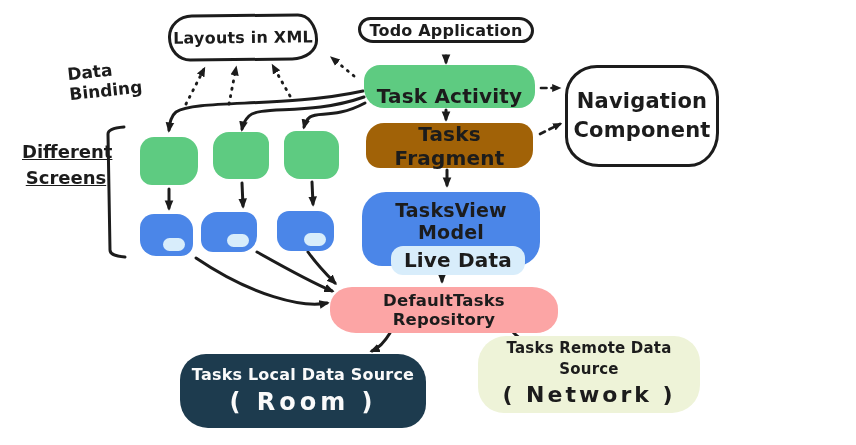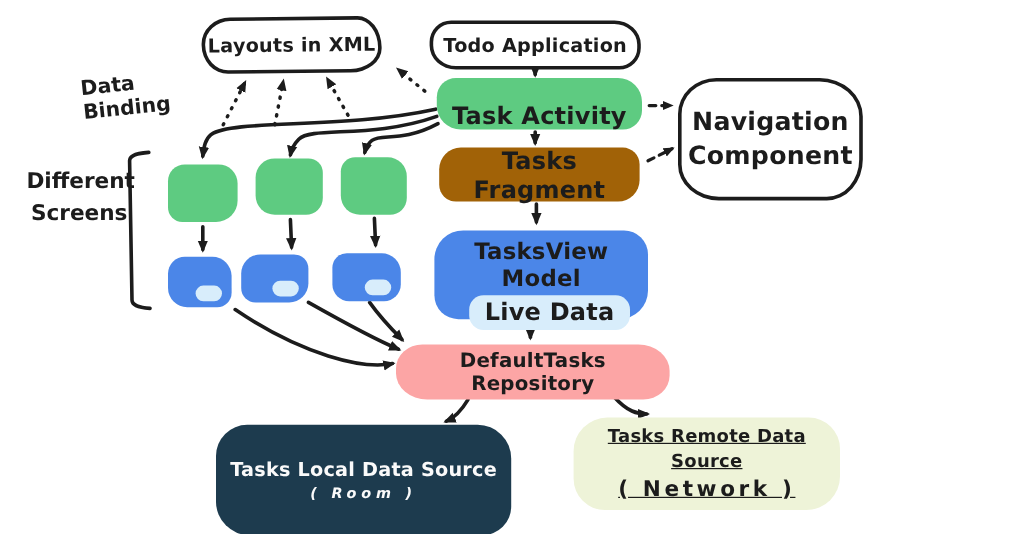"Todo Application" #todo-application { height: 41px -> 26px }
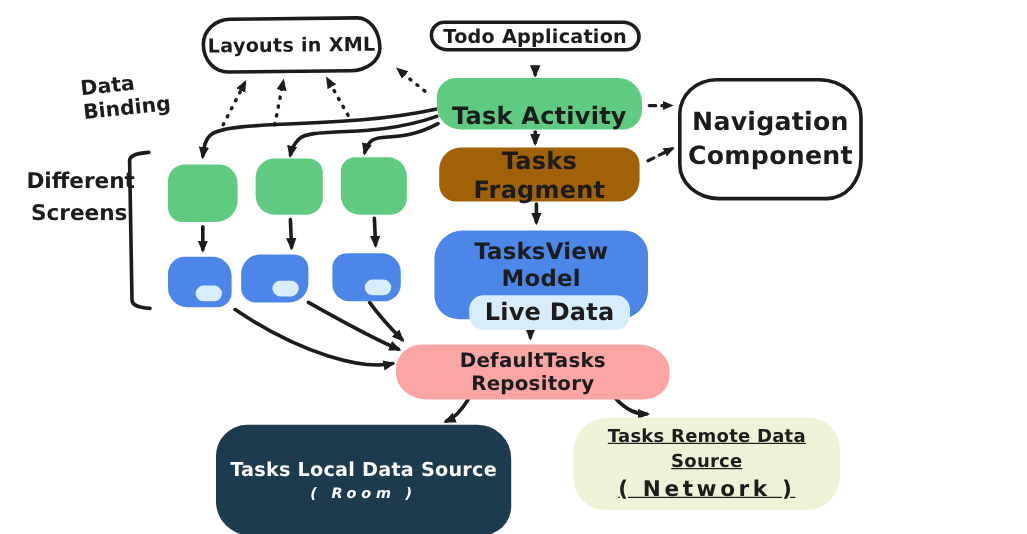"Different Screens" #different-screens { text-decoration: none -> underline }
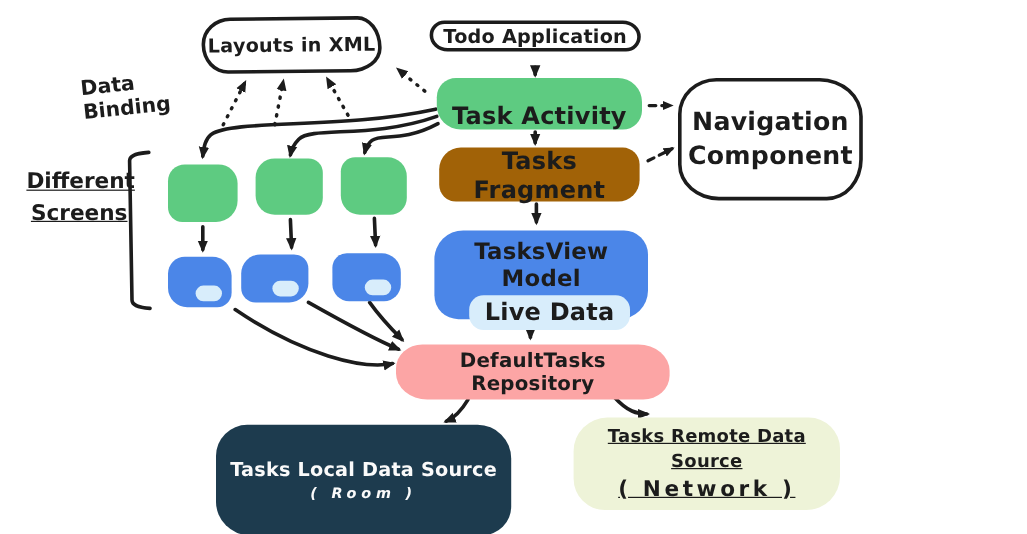"Tasks Remote Data Source" #tasks-remote-data-source { text-decoration: underline -> none; top: 348px -> 336px }
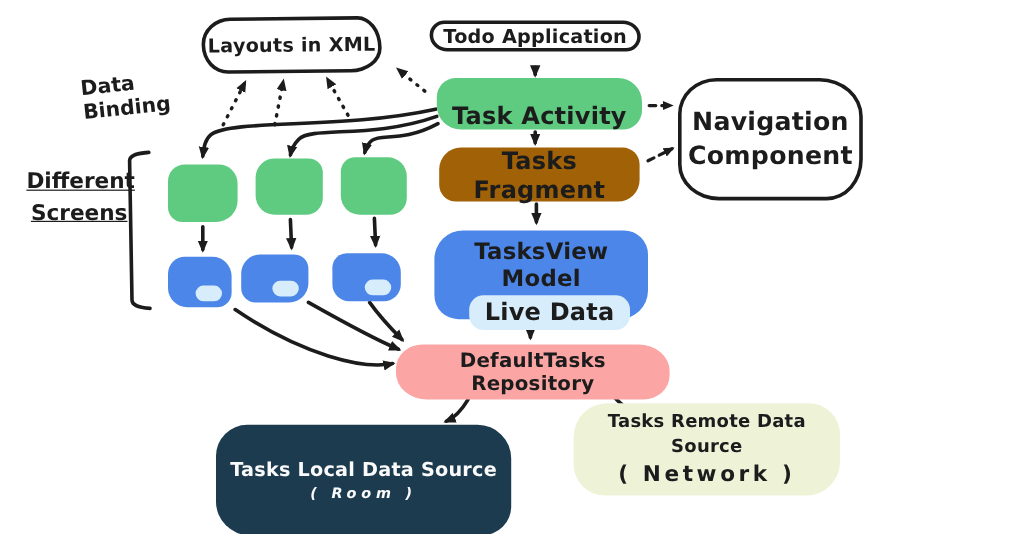"Tasks Local Data Source" #tasks-local-data-source { height: 92px -> 74px }
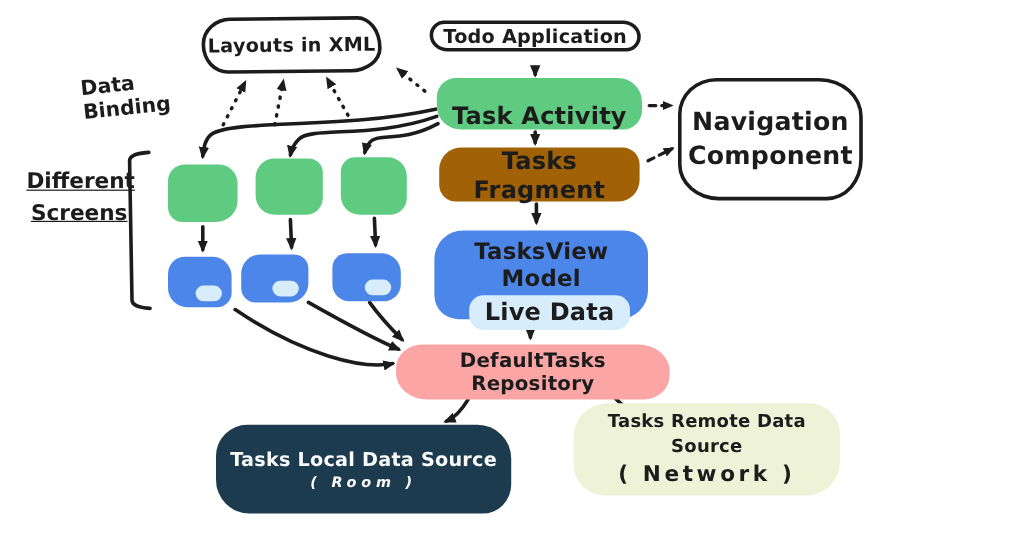"( Room )" #tasks-local-data-source .sub { font-size: 12px -> 24px; font-style: italic -> none }
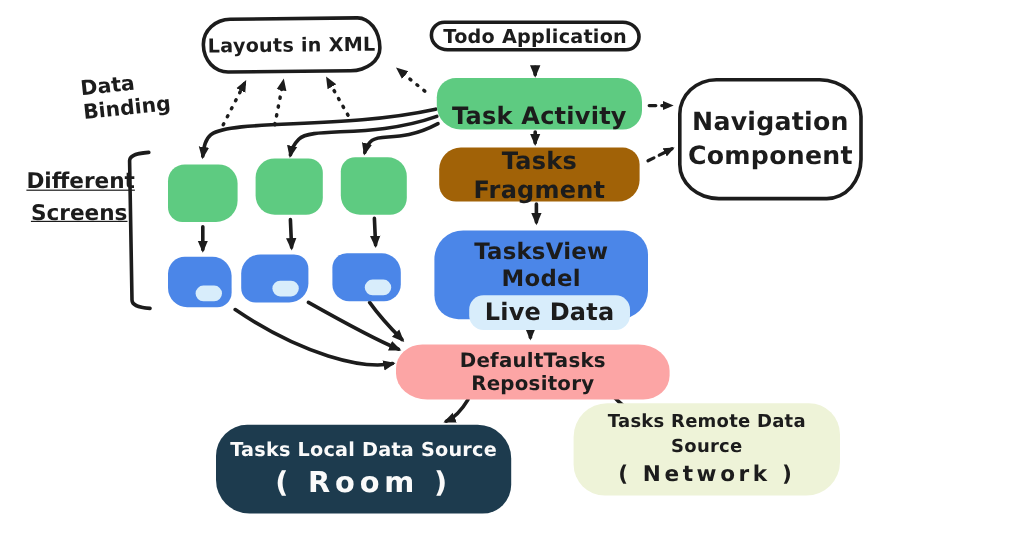"( Network )" #tasks-remote-data-source .sub { font-size: 18px -> 22px }
